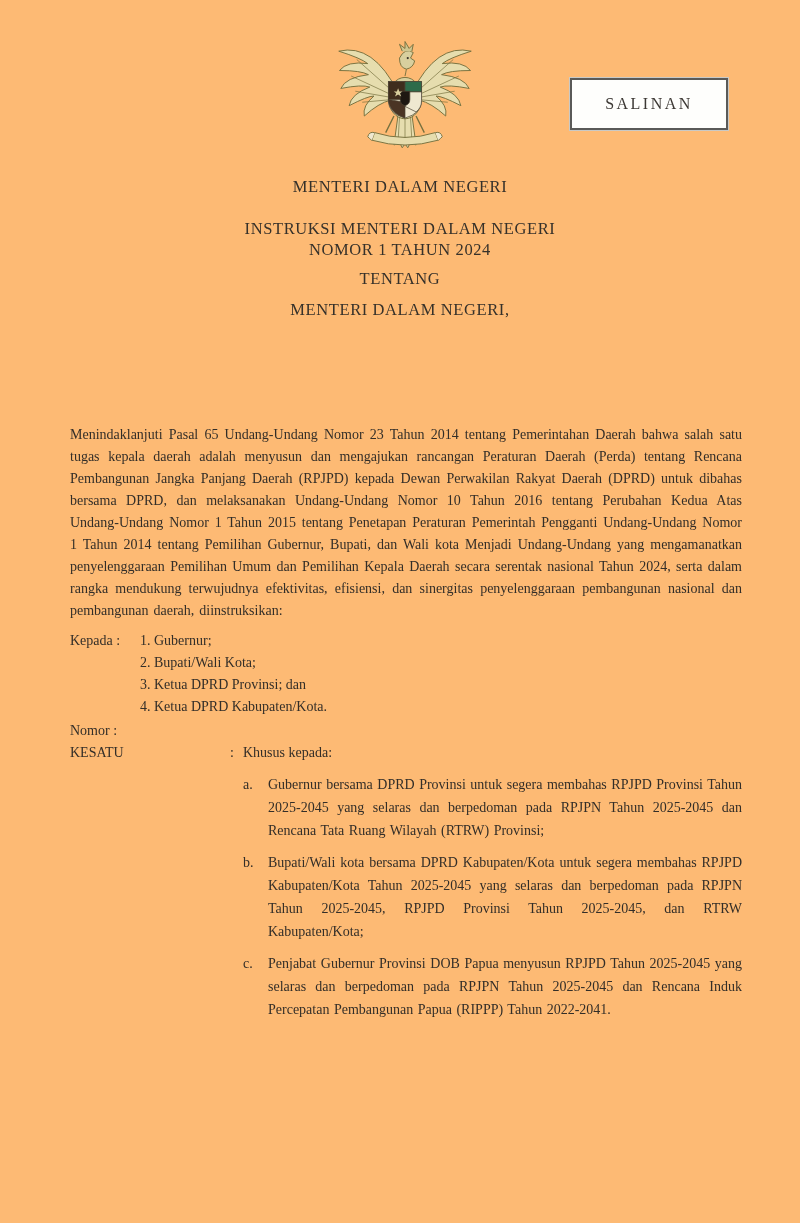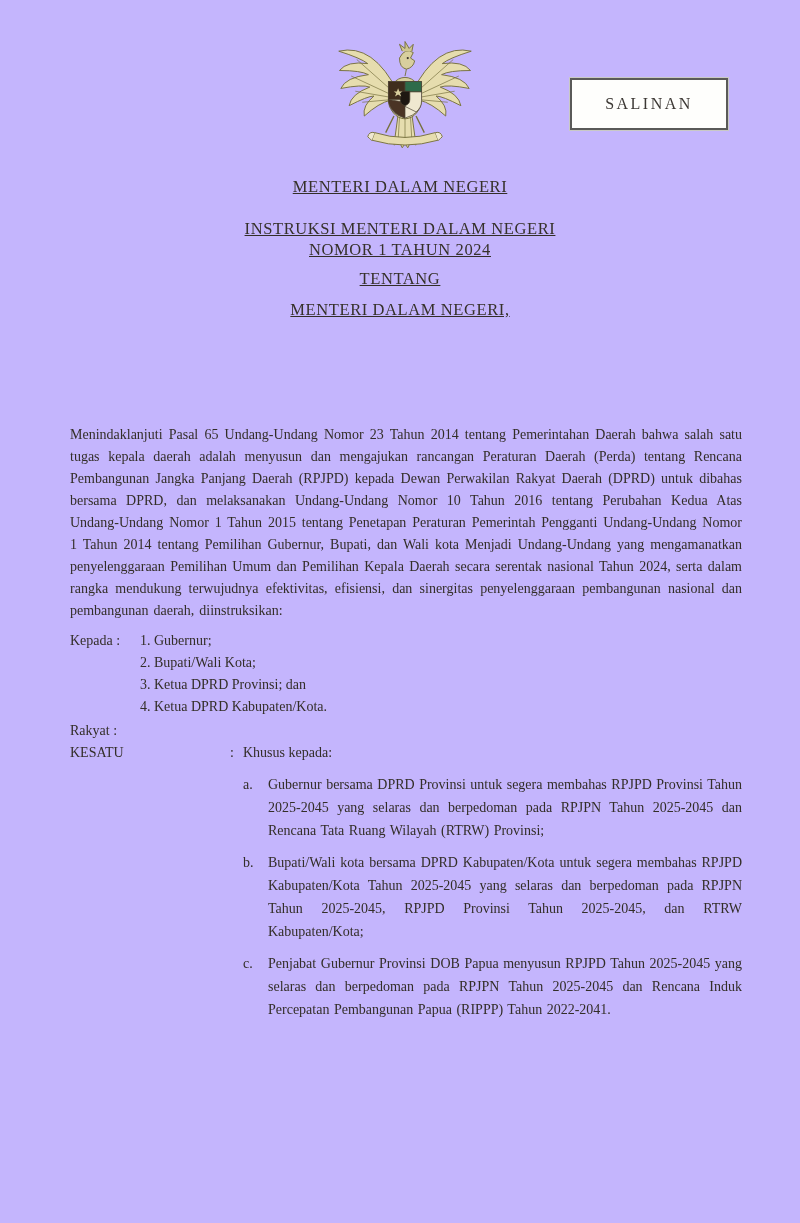"SALINAN" .page { background: #c4b5fd -> #fdba74 }
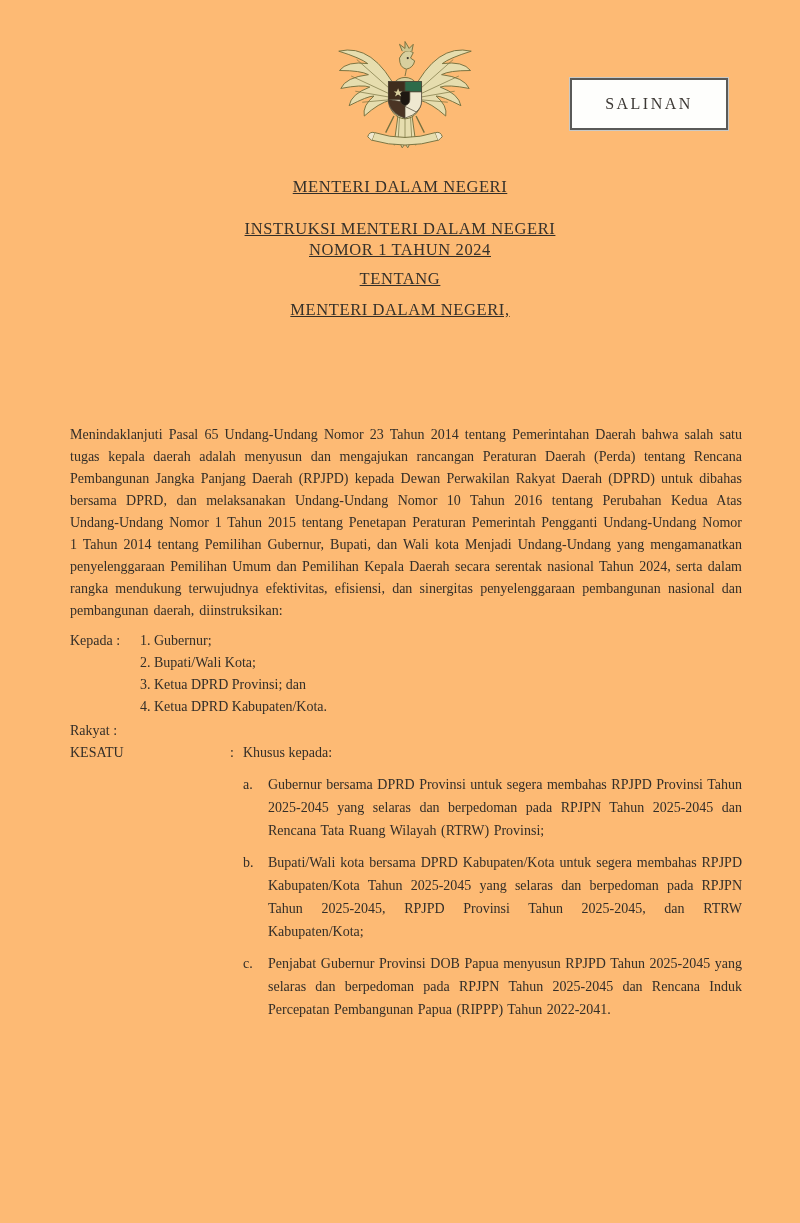"MENTERI DALAM NEGERI" .headings { text-decoration: underline -> none }
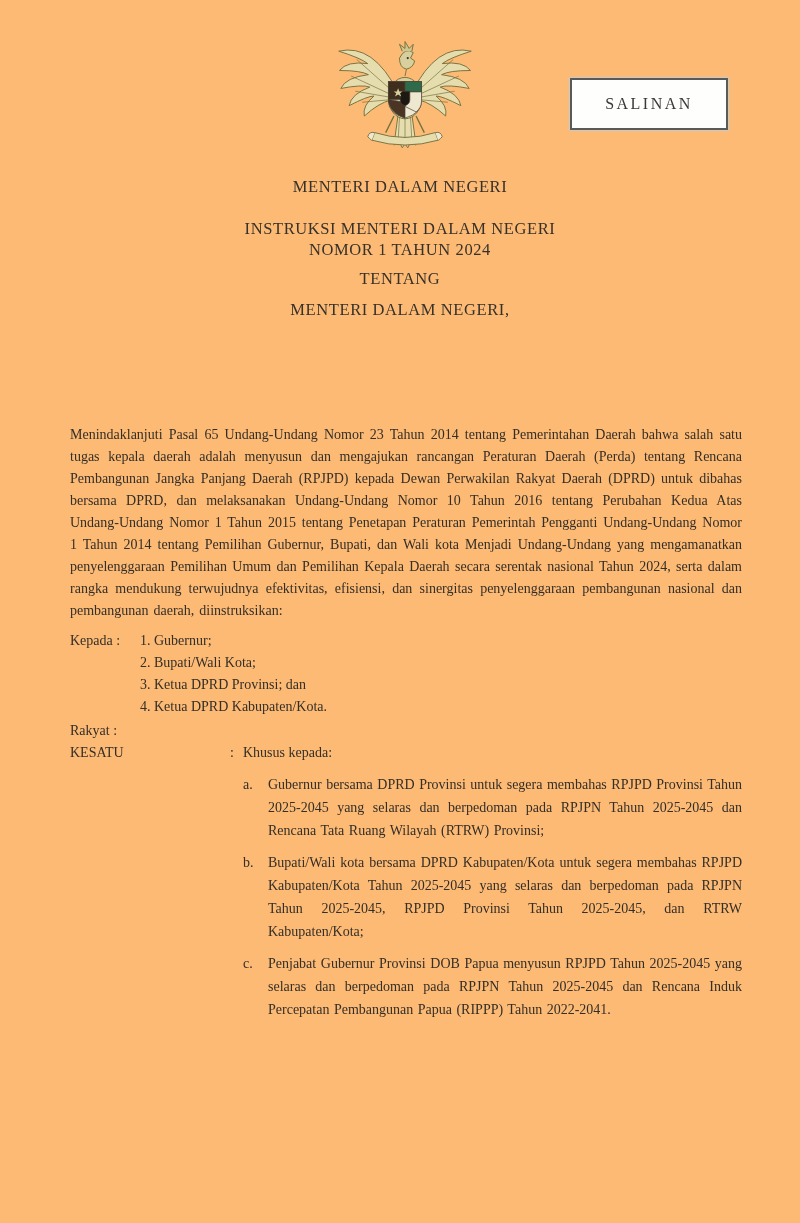"Rakyat :" div.untuk-line { text: Rakyat -> Nomor }
